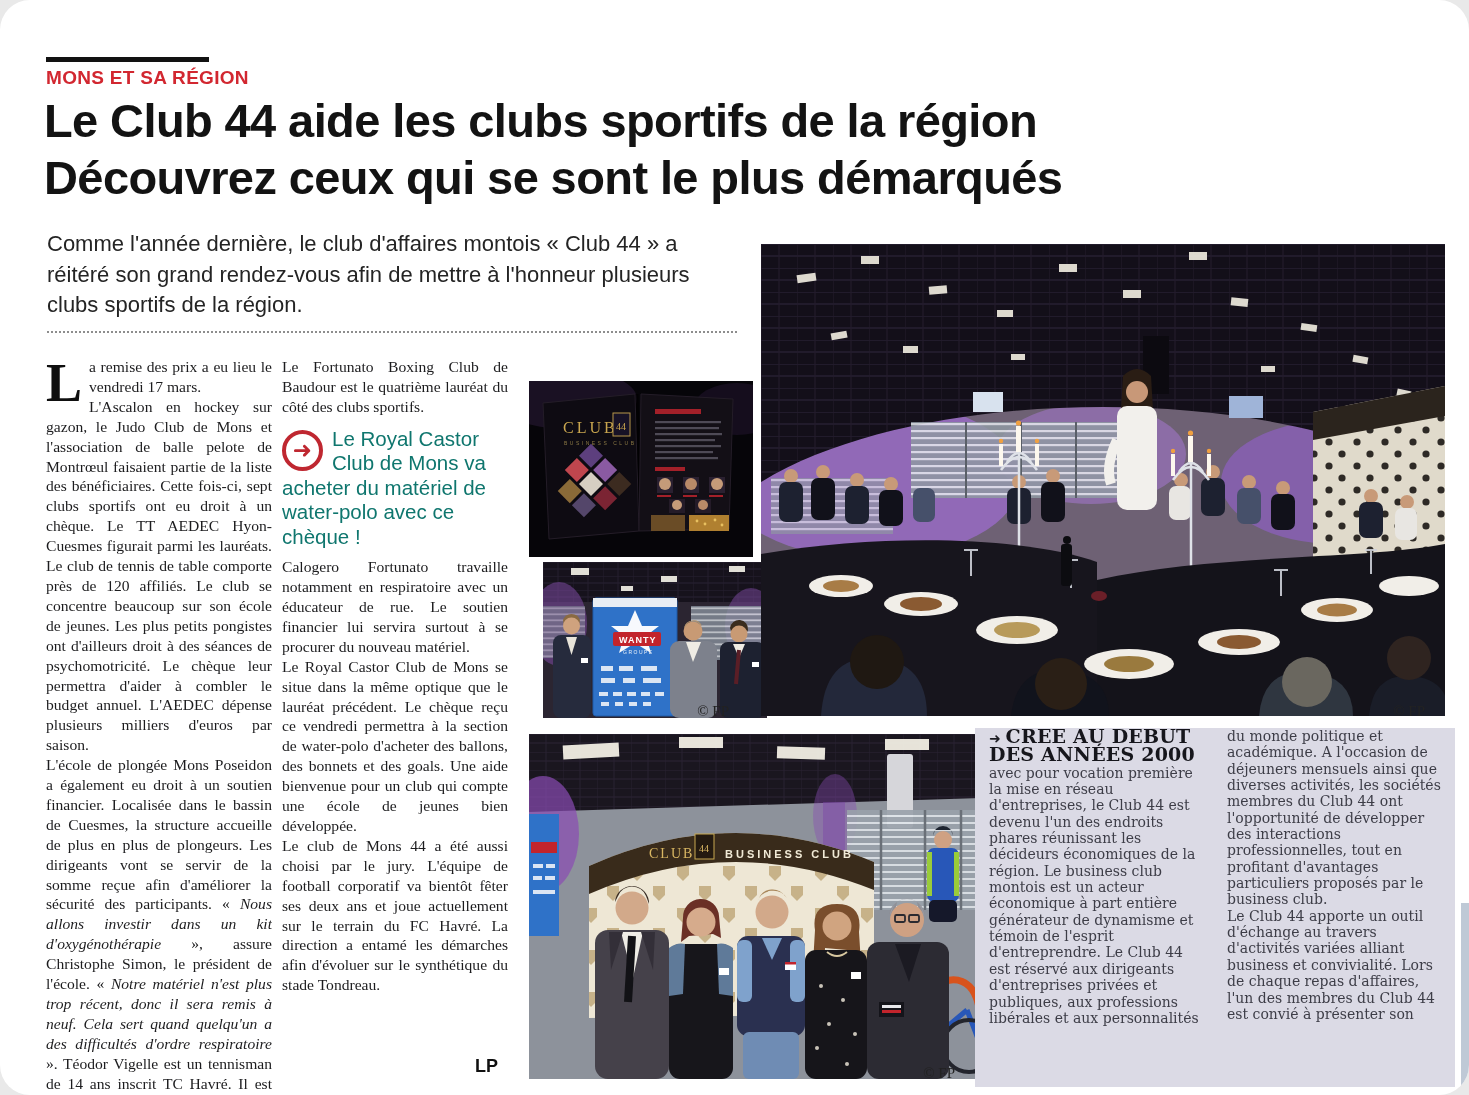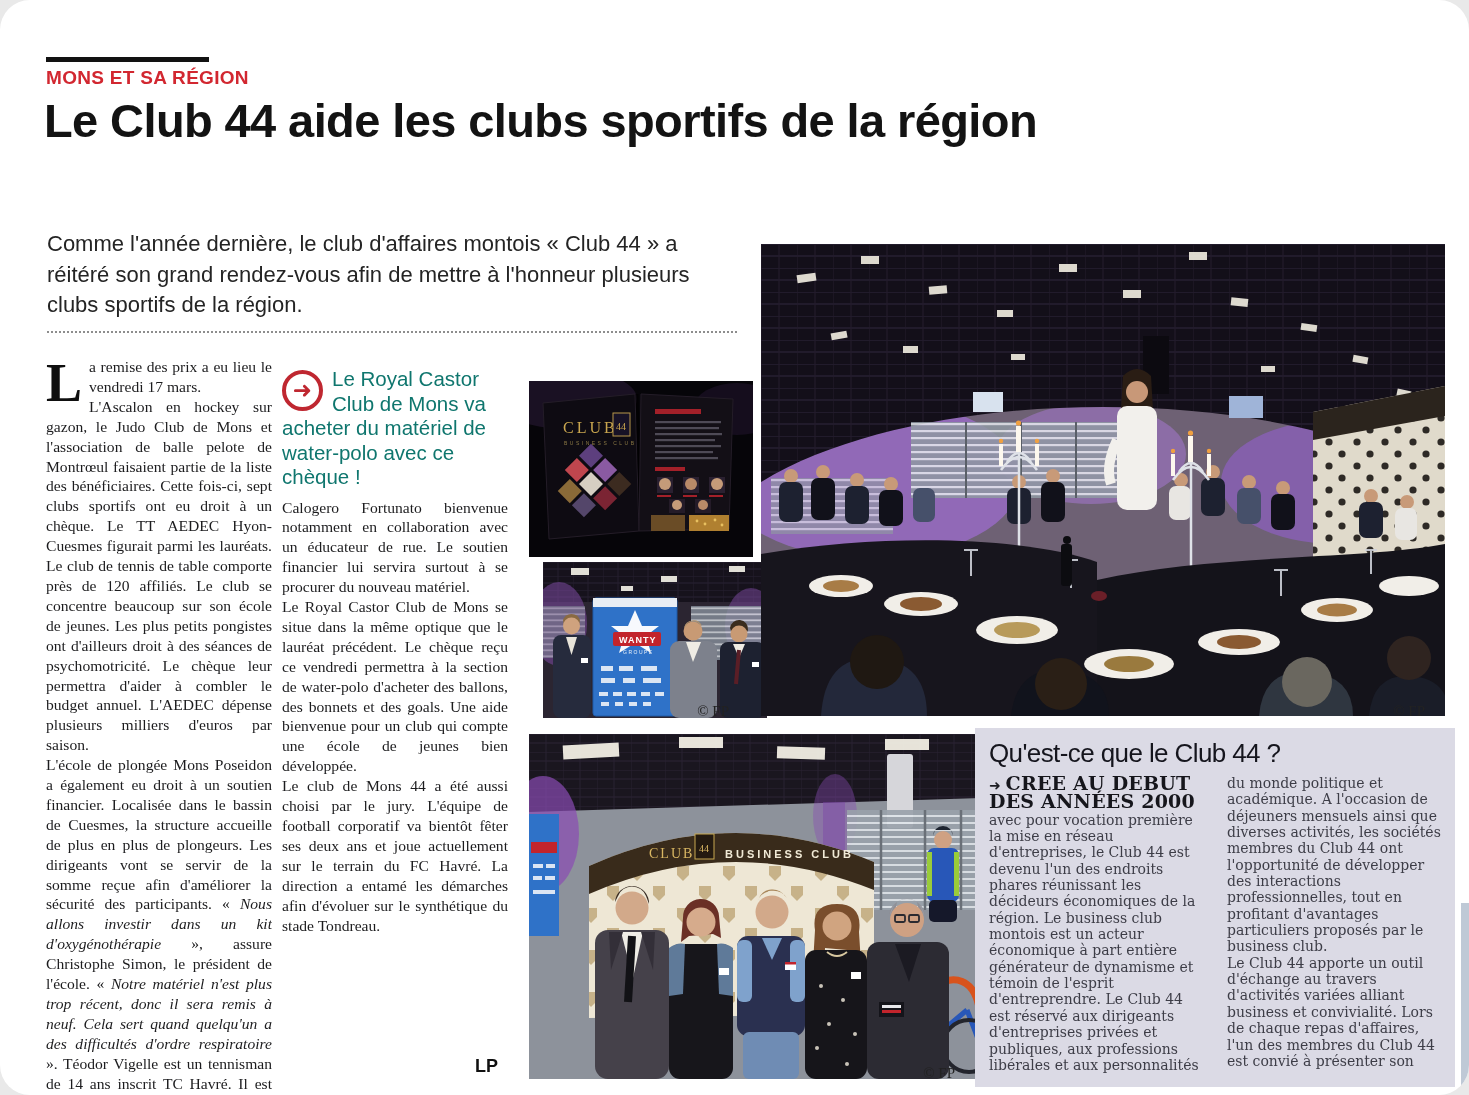"Découvrez ceux qui se sont" span { html: none -> <span>Découvrez ceux qui se sont le plus démarqués</span> }
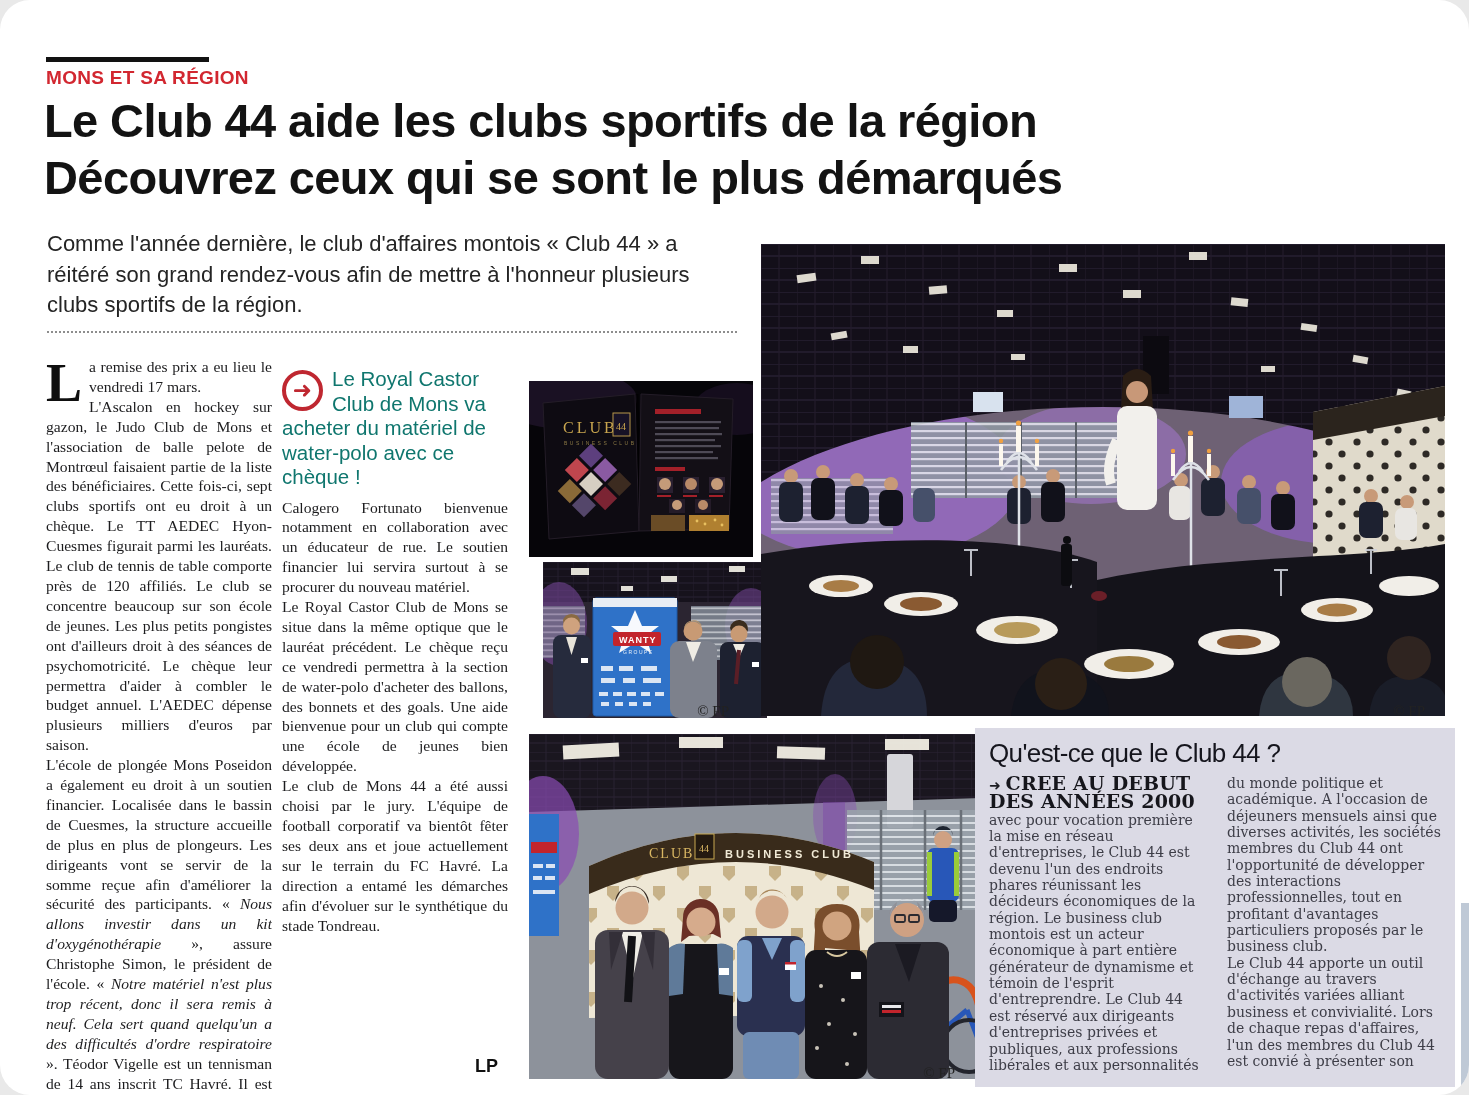"Le Fortunato Boxing Club de" p { html: none -> <p>Le Fortunato Boxing Club de Baudour est le quatrième lauréat du côté des clubs sportifs.</p> }
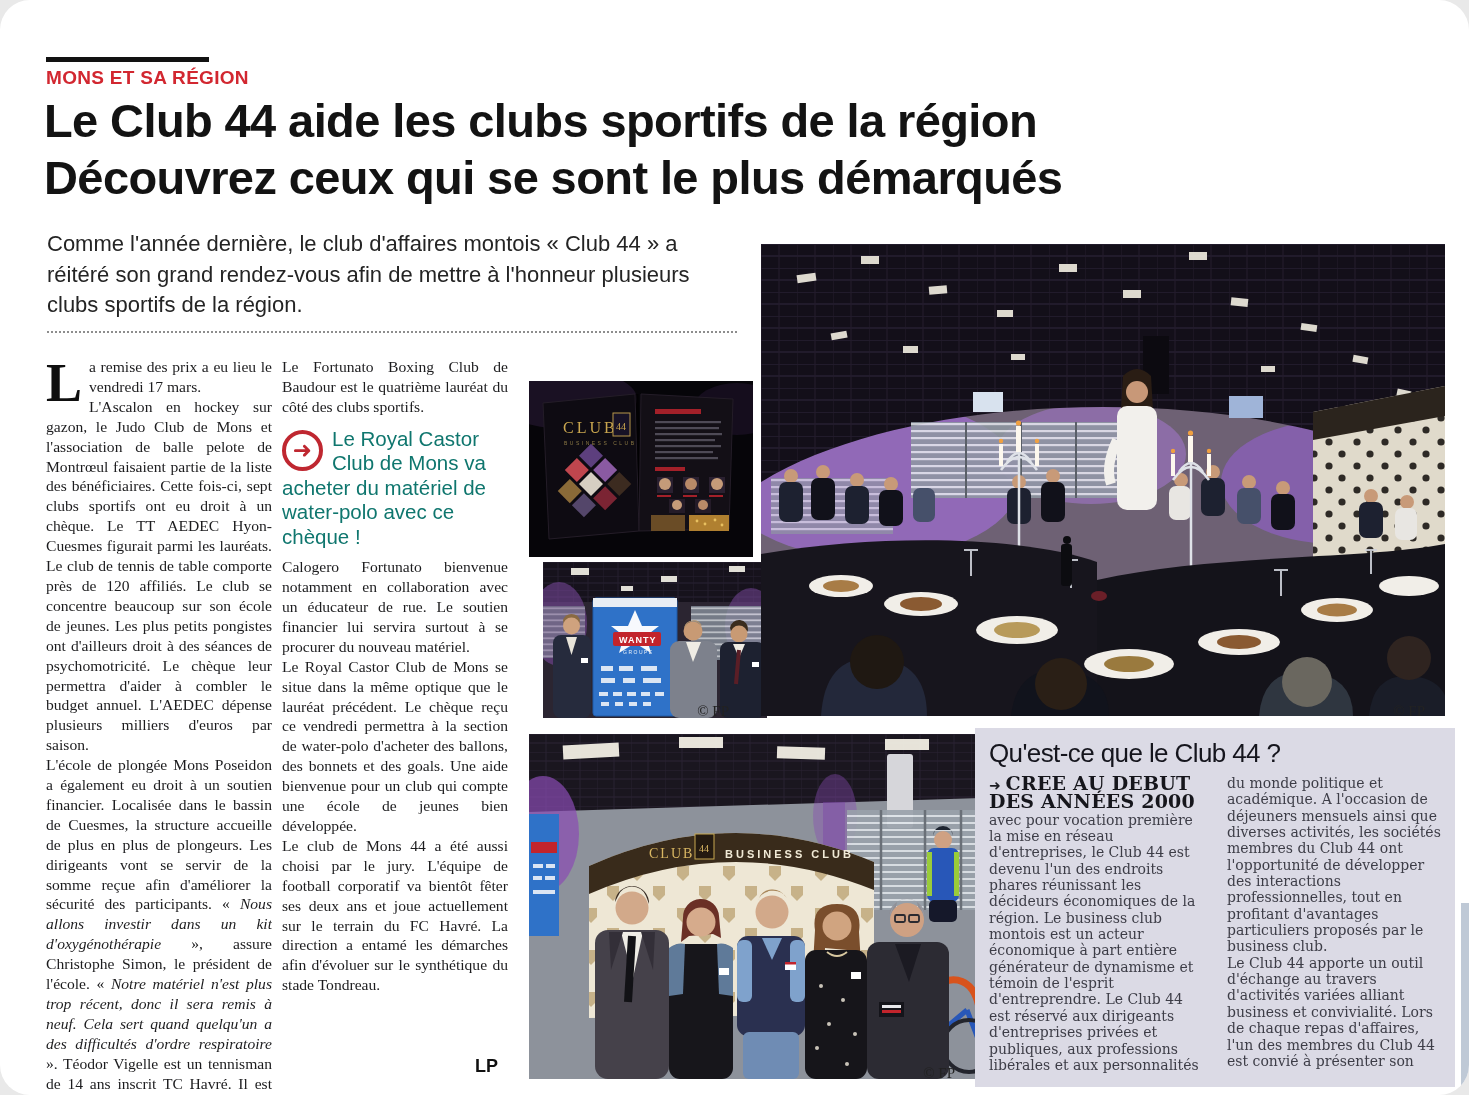"Calogero Fortunato bienvenue notamment" p { text: bienvenue notamment en collaboration -> travaille notamment en respiratoire }
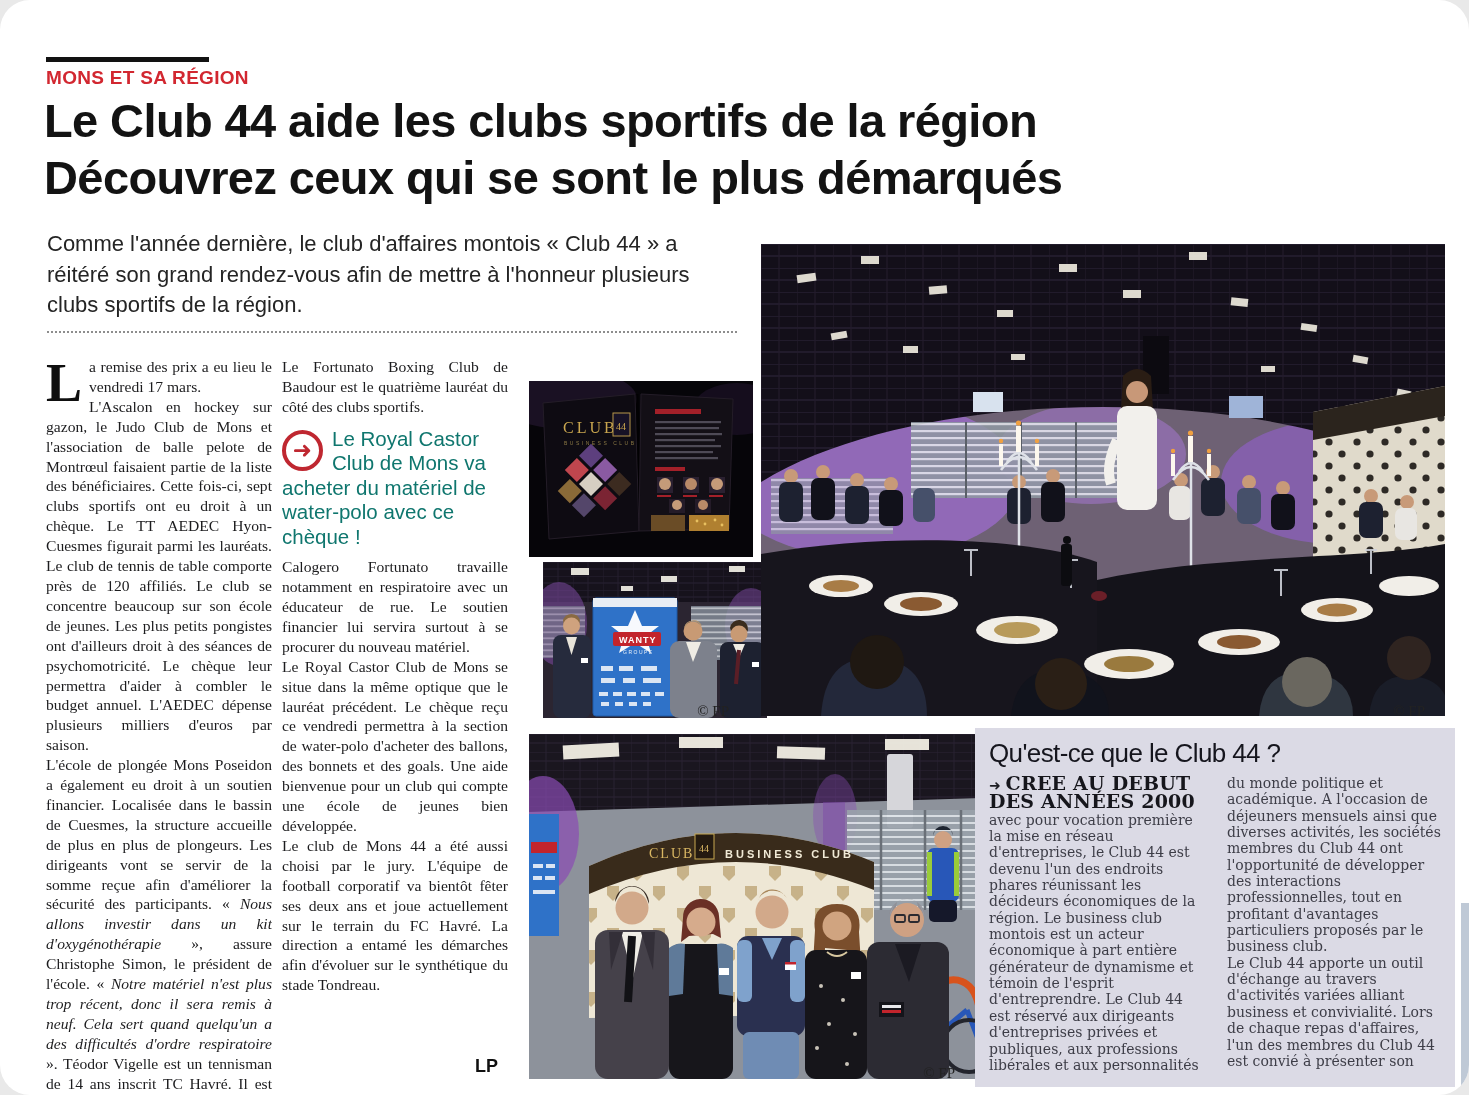"Qu'est-ce que le Club 44" h2.sb-title { html: <h2>Qu'est-ce que le Club 44 ?</h2> -> none }
